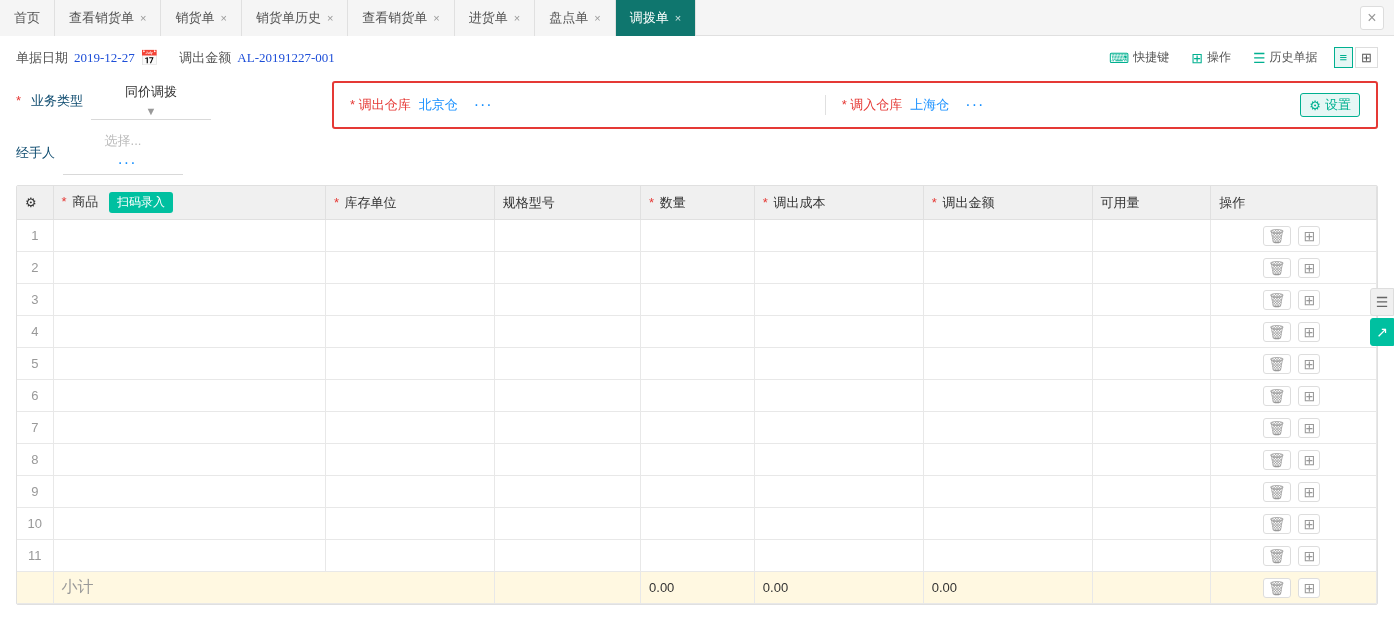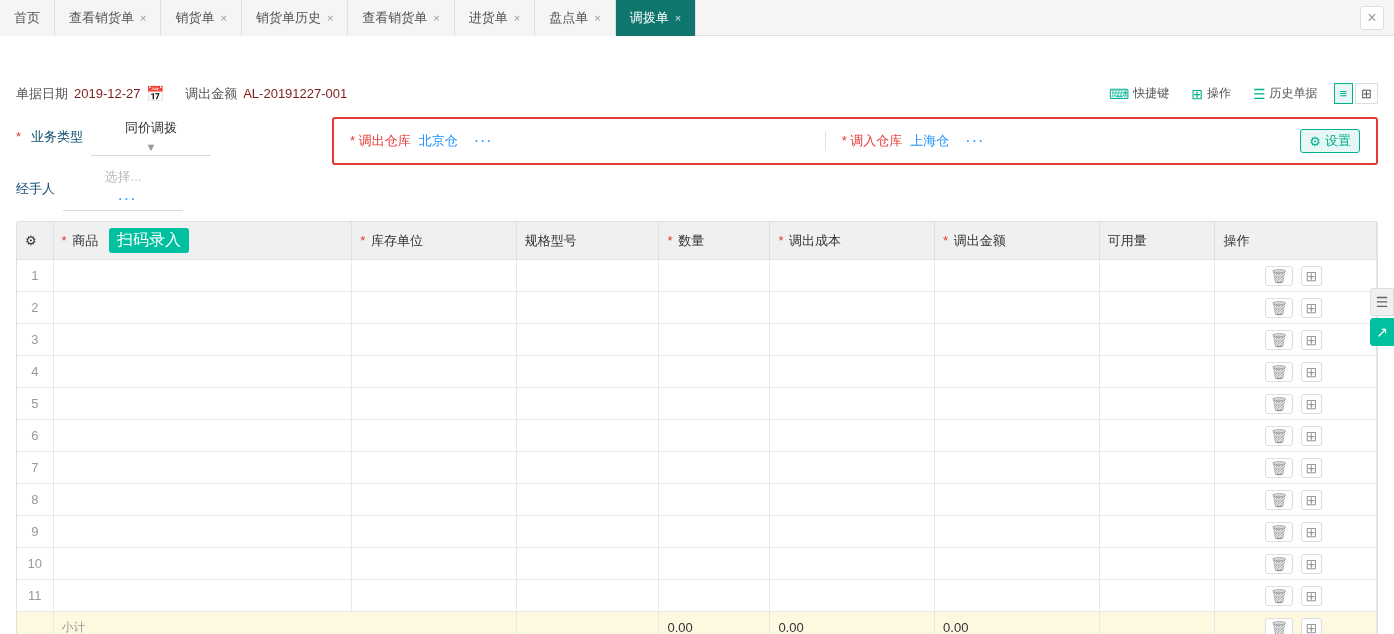"单据日期" .header-row { margin-top: 36px -> none }
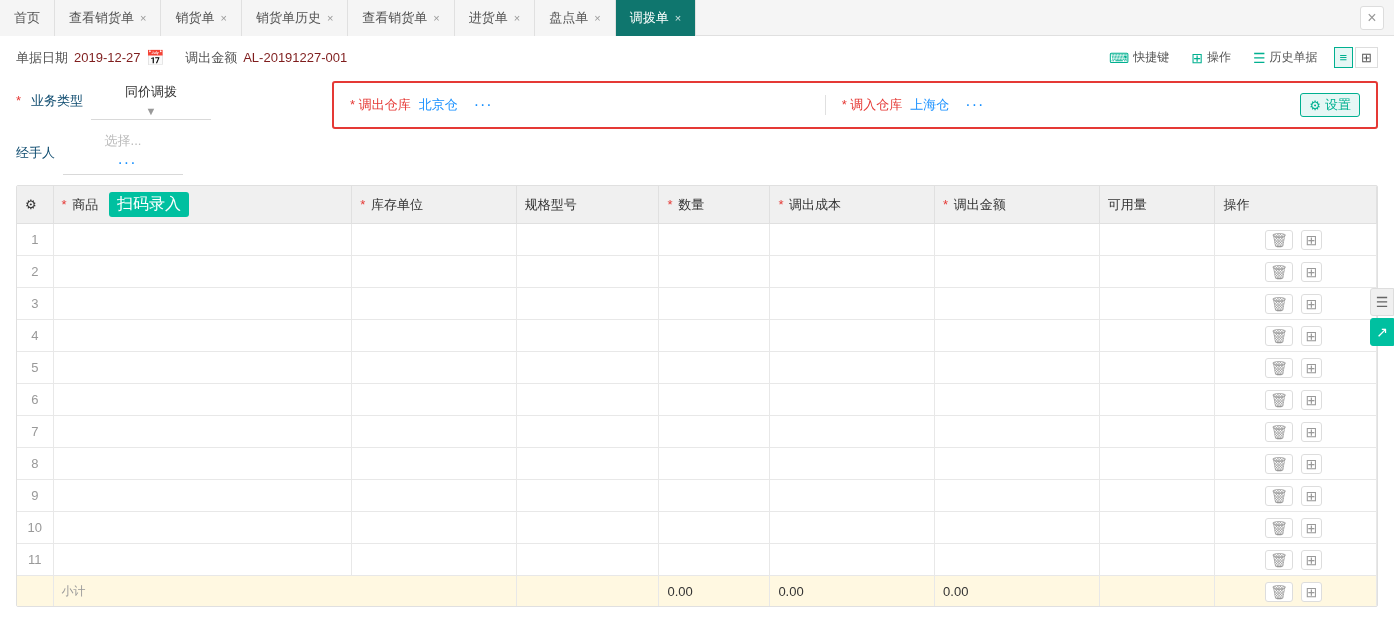"2019-12-27" .field-value { color: #7f1d1d -> #1d4ed8; font-family: none -> Liberation Serif, serif }
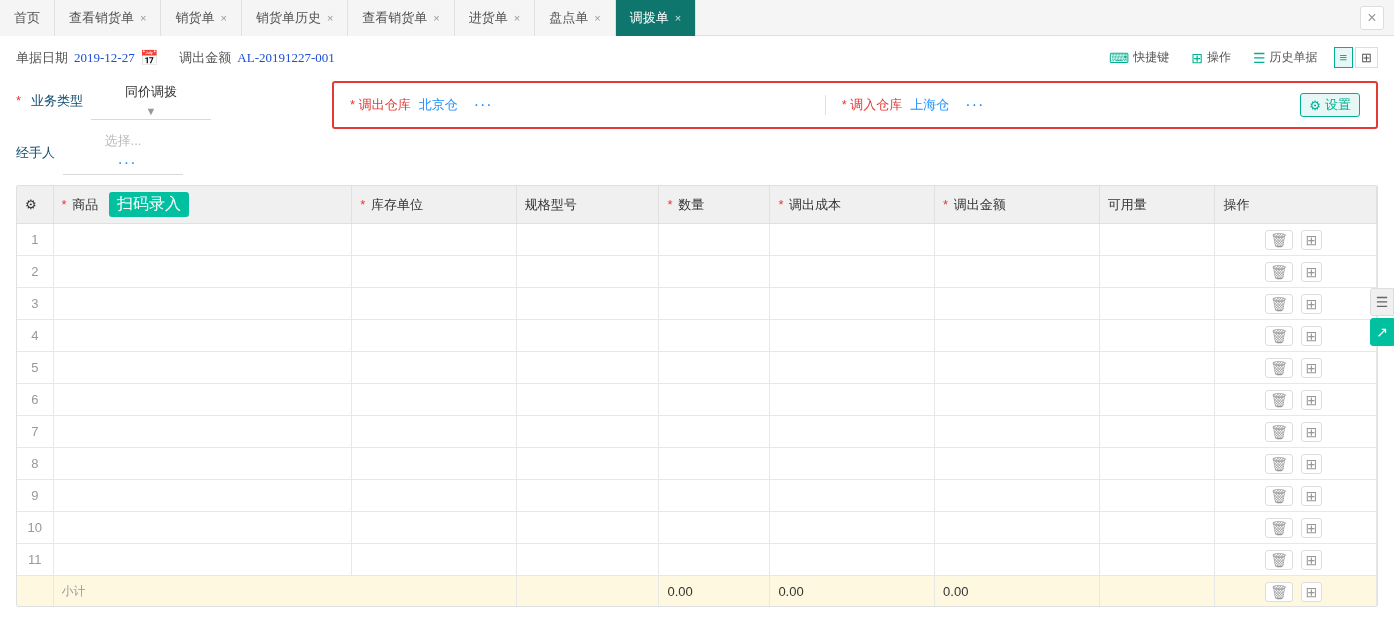"扫码录入" .scan-btn { font-size: 16px -> 12px }
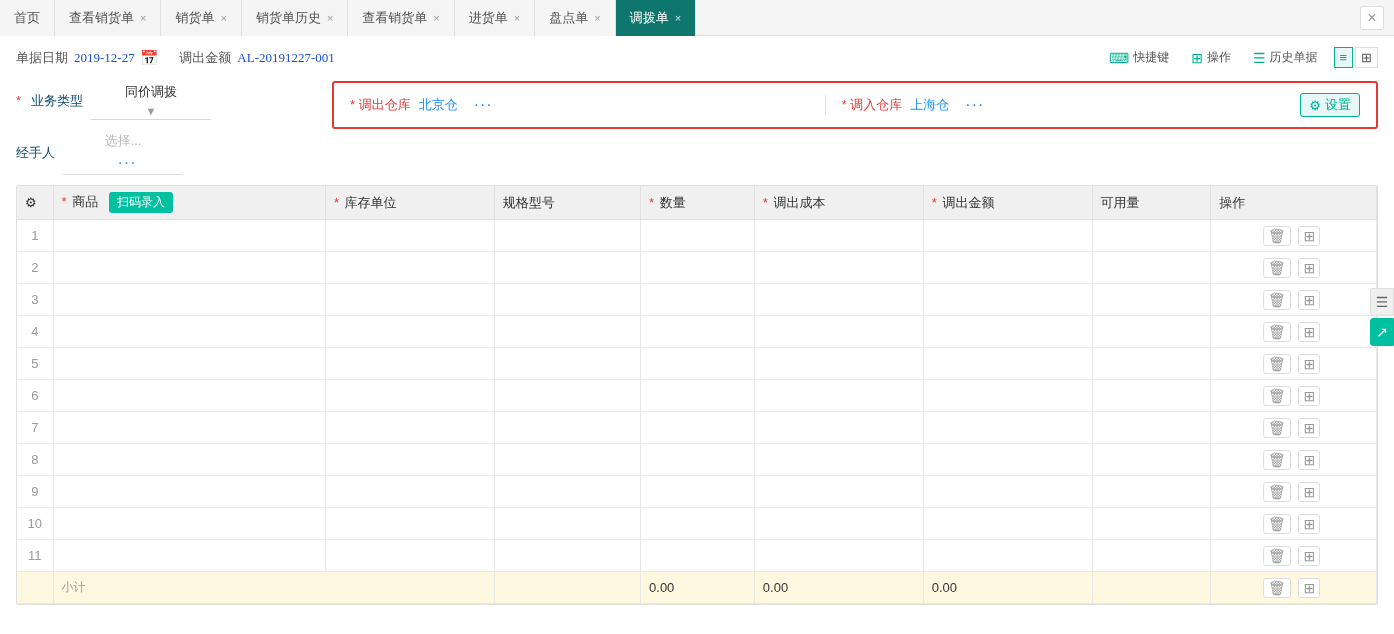"小计" .subtotal-label { font-size: 12px -> 16px }
